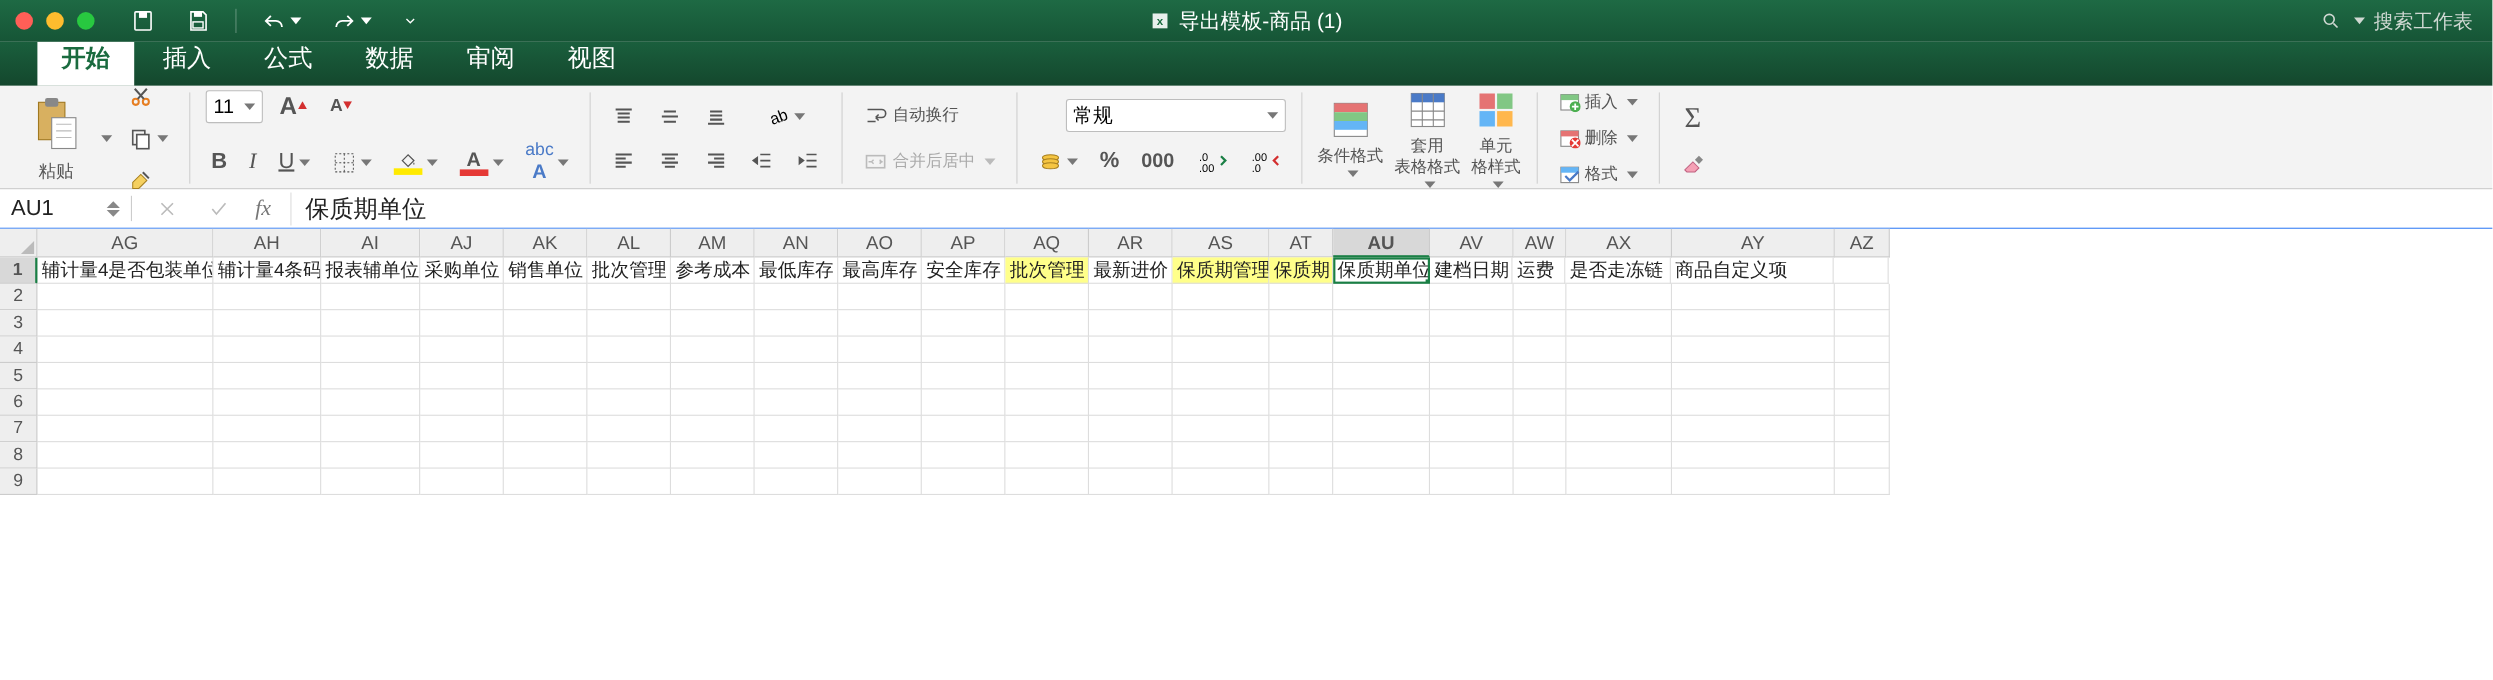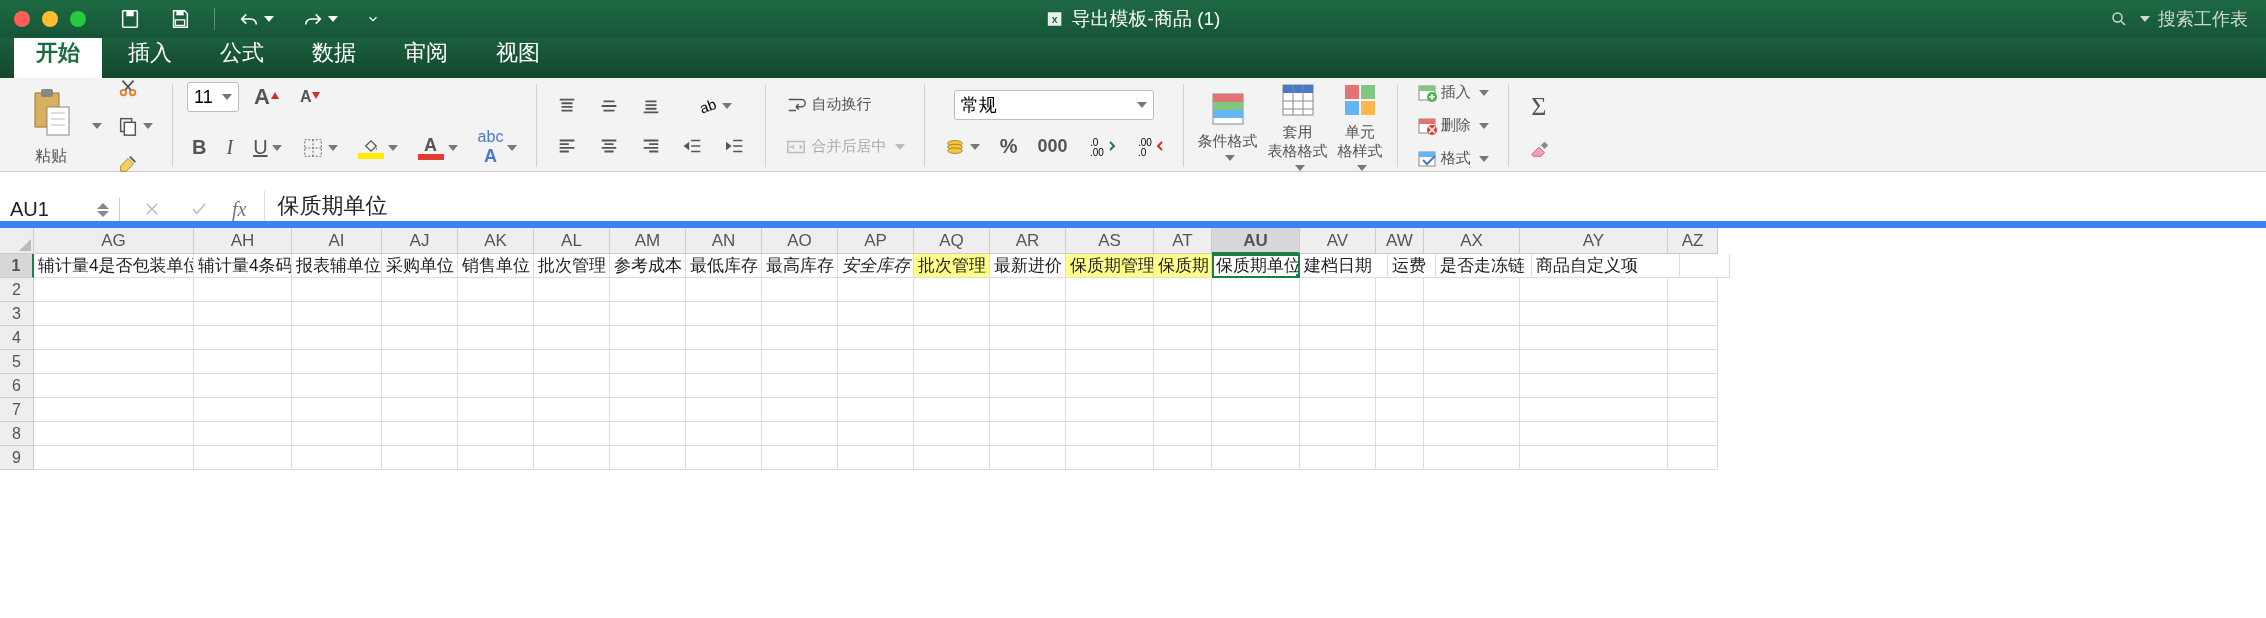"开始" .tabstrip { padding-left: 14px -> 34px }
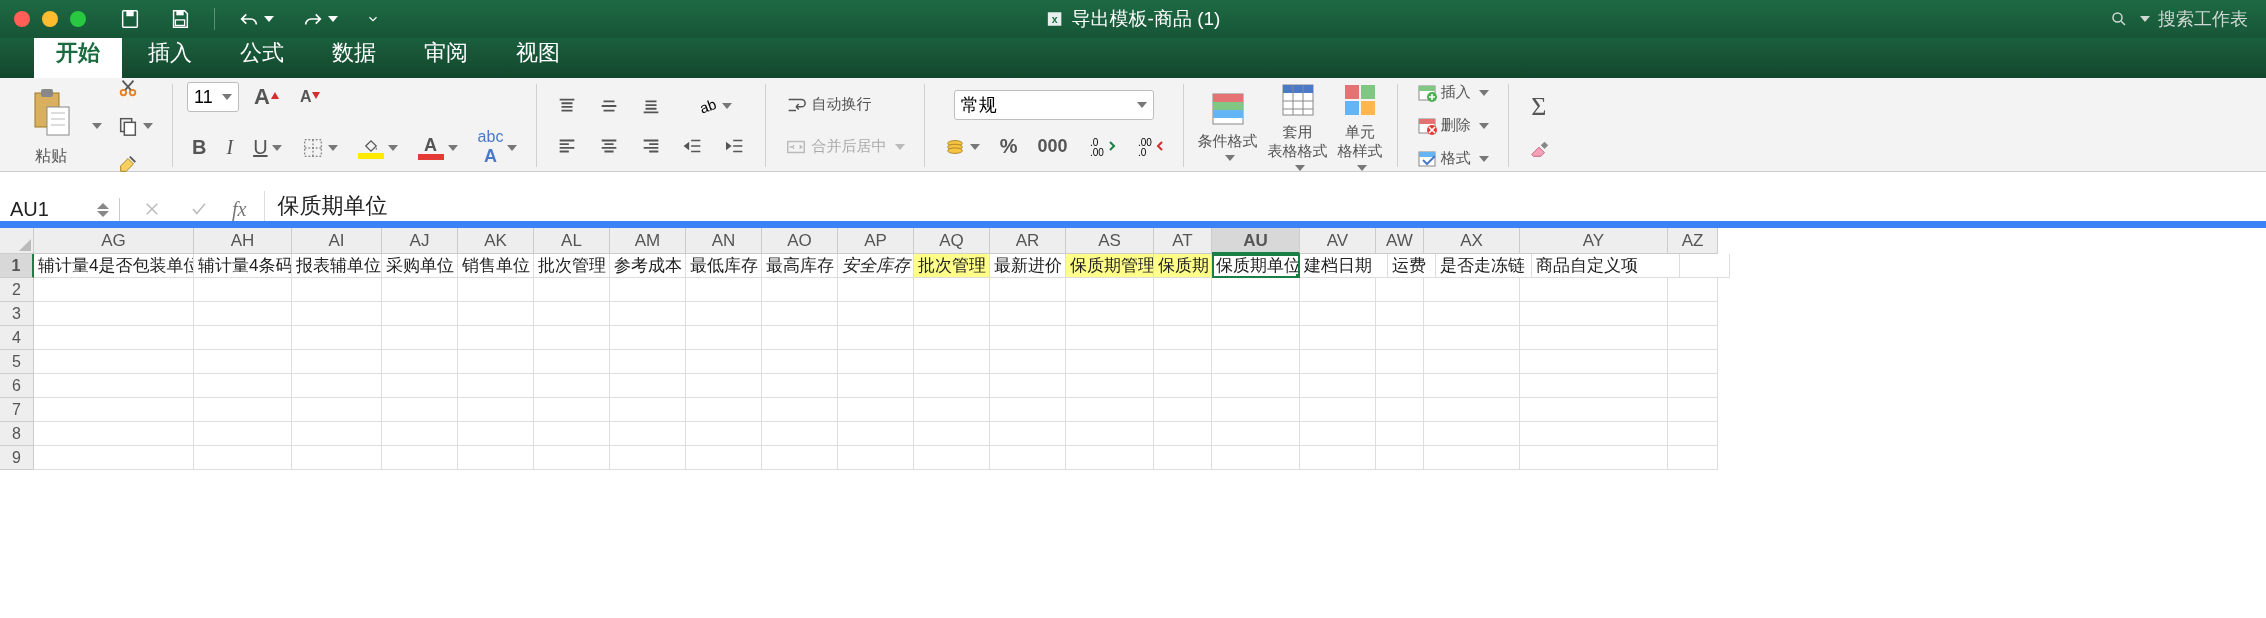"常规" div.vstack { align-items: center -> flex-end }
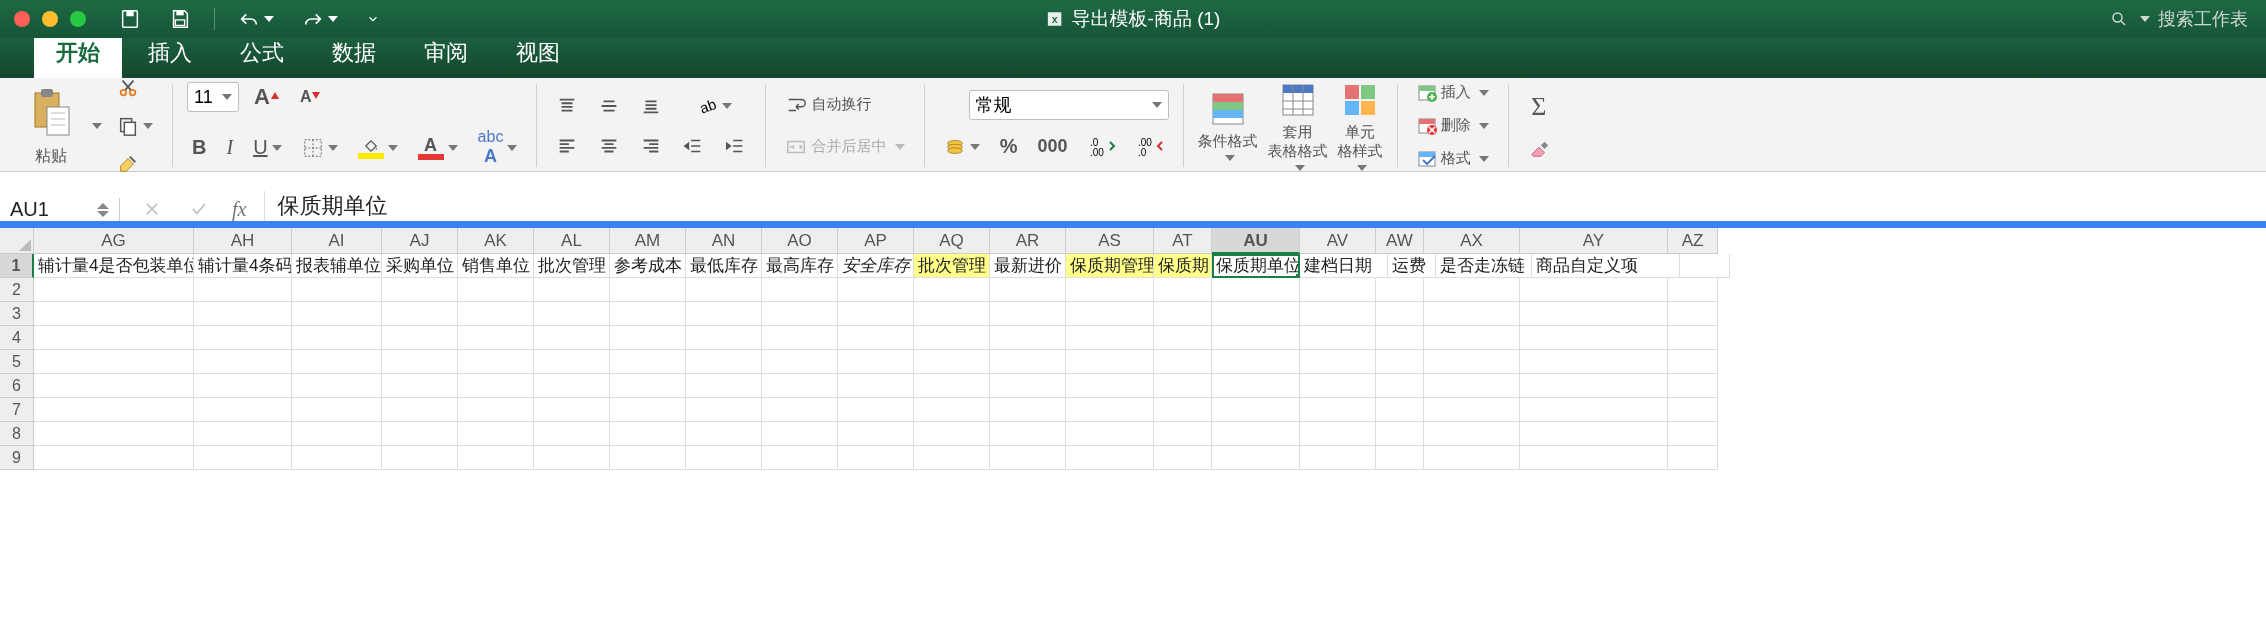"AU1" .name-fx-row { align-items: flex-end -> center; border-bottom: 7px solid #3b82f6 -> 1px solid #3b82f6; margin-top: 20px -> none }
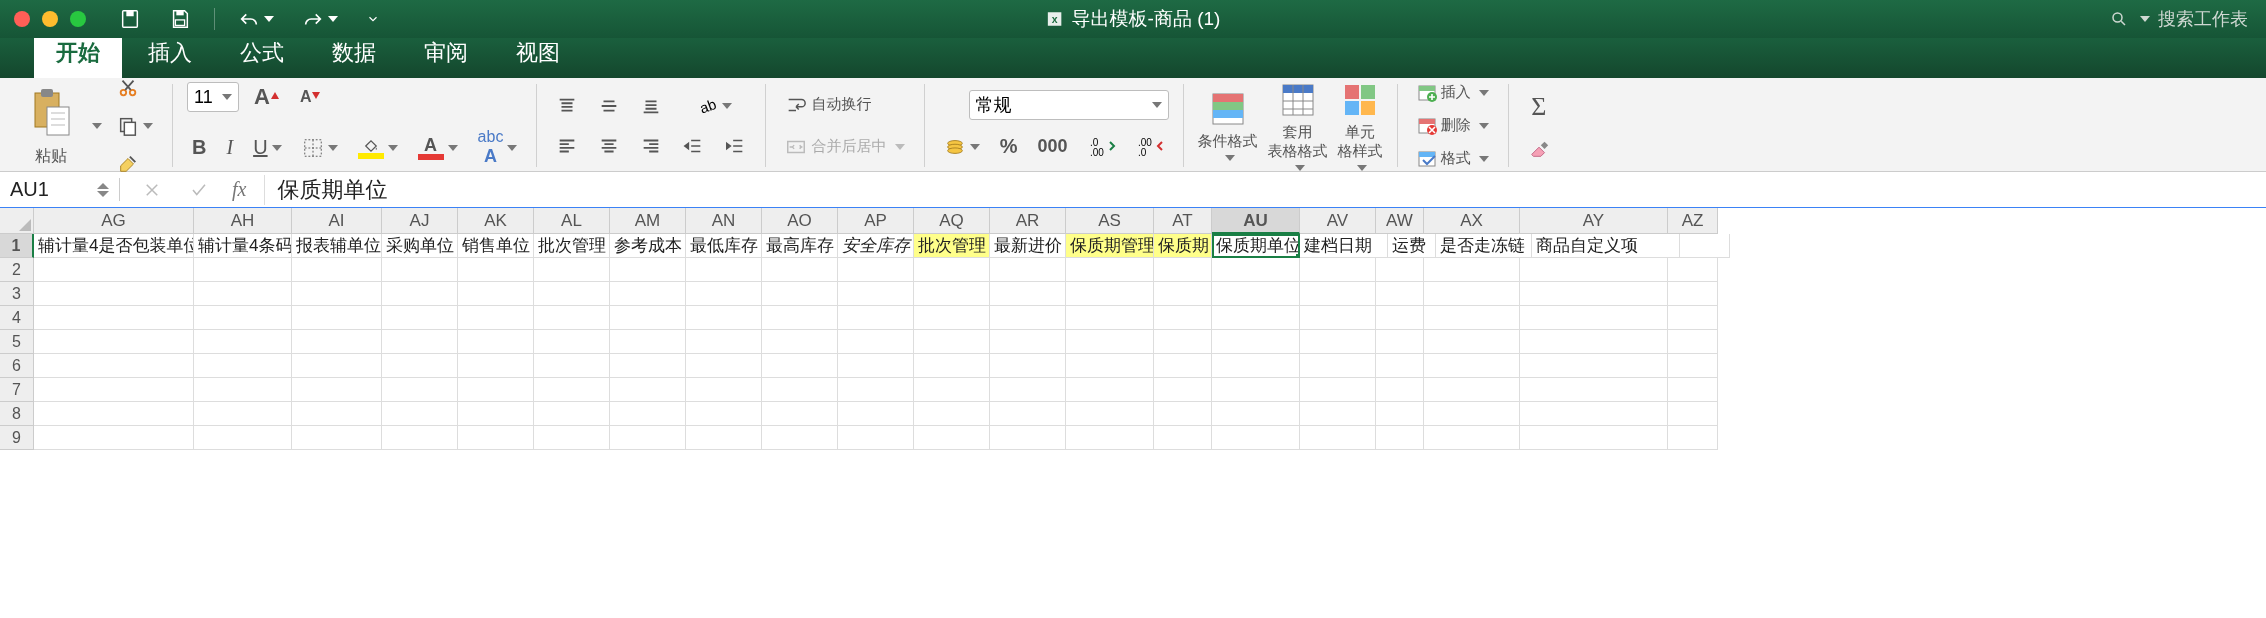"安全库存" div.cell { font-style: italic -> none }
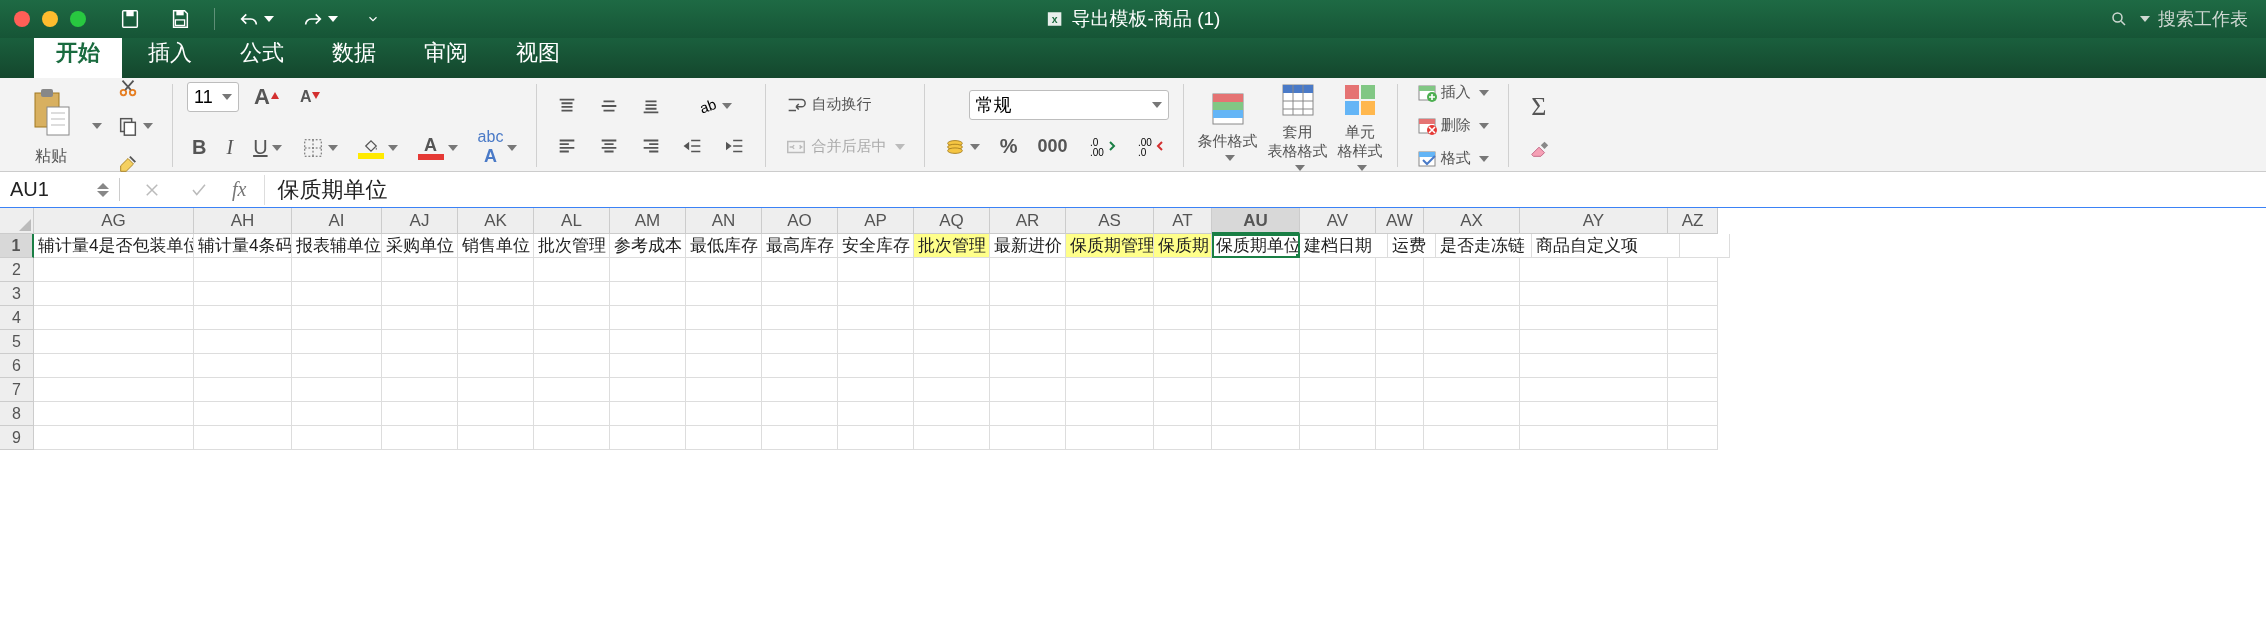"建档日期" div.cell { width: 88px -> 75px }
